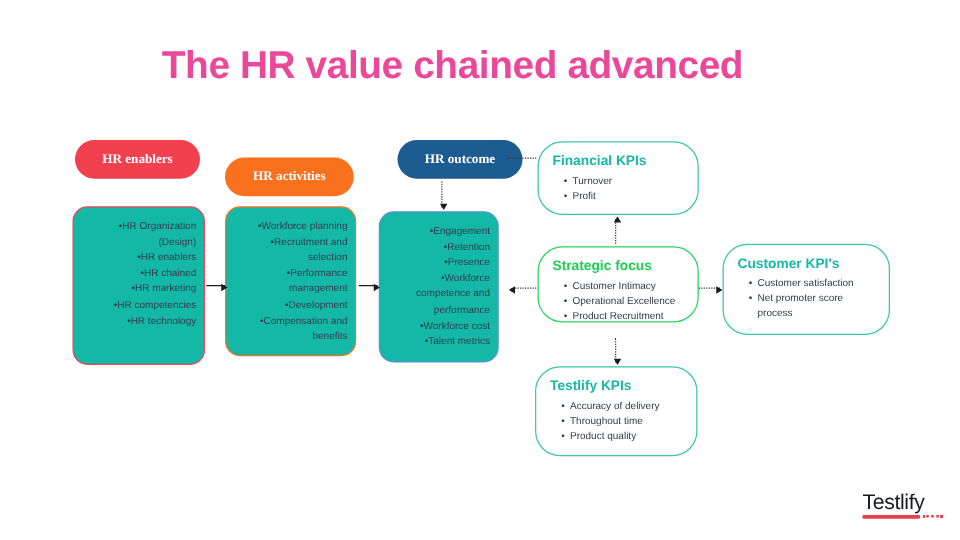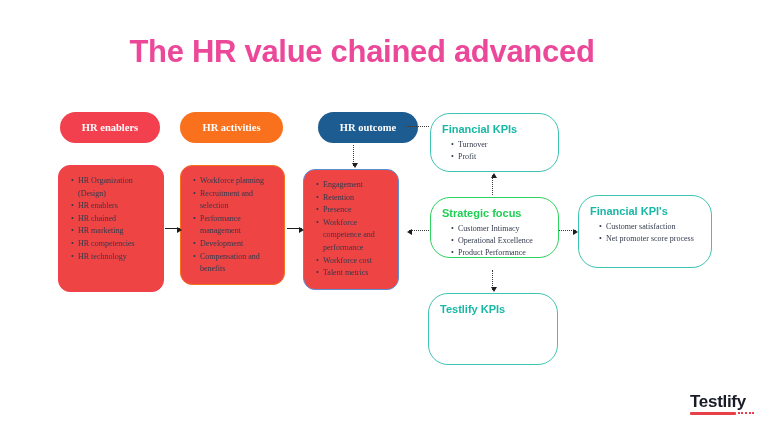"HR activities" .pill-activities { top: 112px -> 126px }
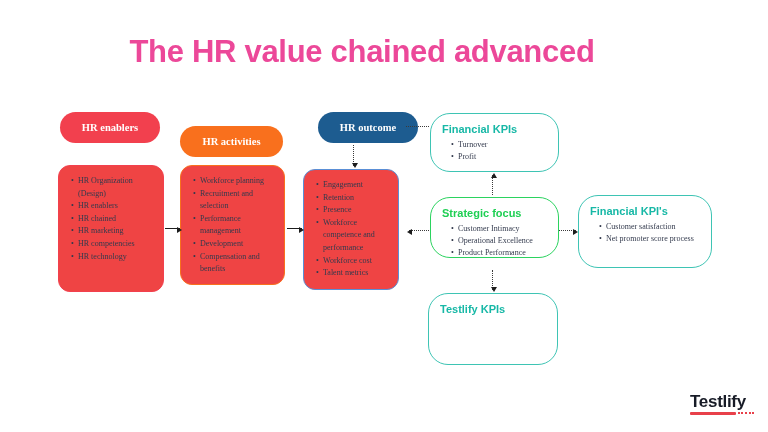"Turnover" .colbox li, .kpibox li { font-family: Liberation Serif, serif -> none }
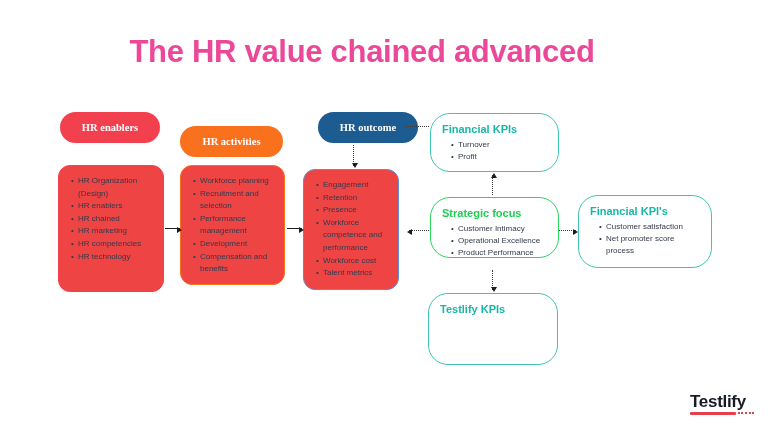"HR Organization (Design)" .colbox { background: #ef4444 -> #14b8a6; text-align: none -> right }
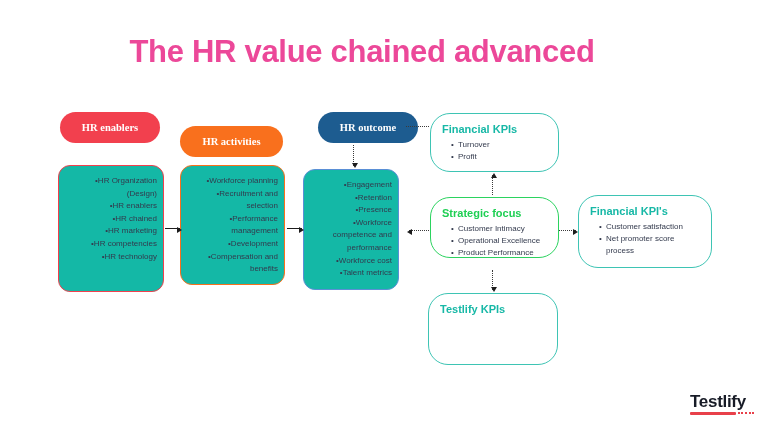"Financial KPI's" div.kpi-title { text: Financial -> Customer }
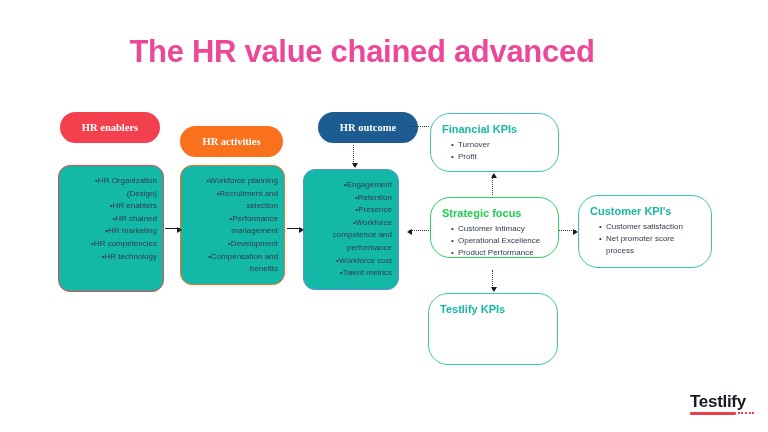"Product Performance" li { text: Performance -> Recruitment }
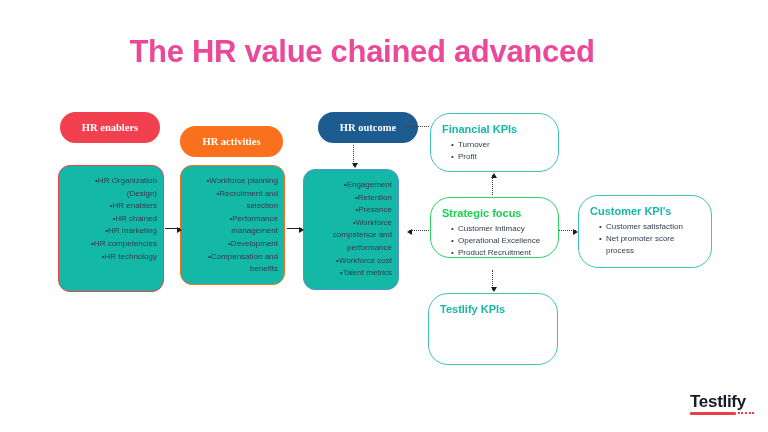"Accuracy of delivery" ul { html: none -> <ul> <li>Accuracy of delivery</li> <li>Throughout time</li> <li>Product quality</li> </ul> }
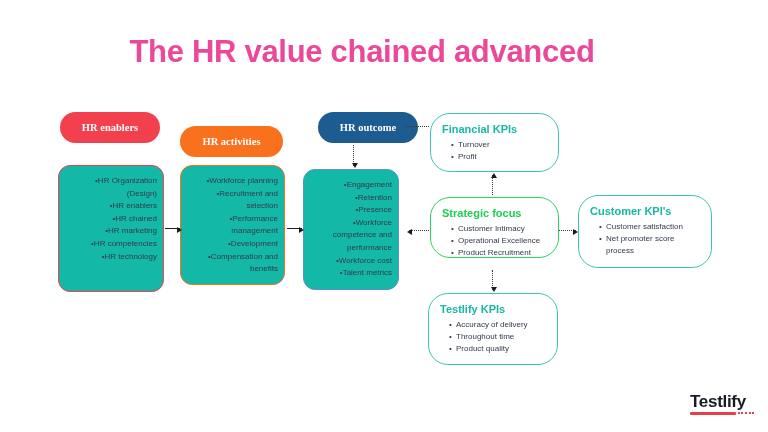"Testlify" .logo-text { font-weight: 700 -> 400 }
